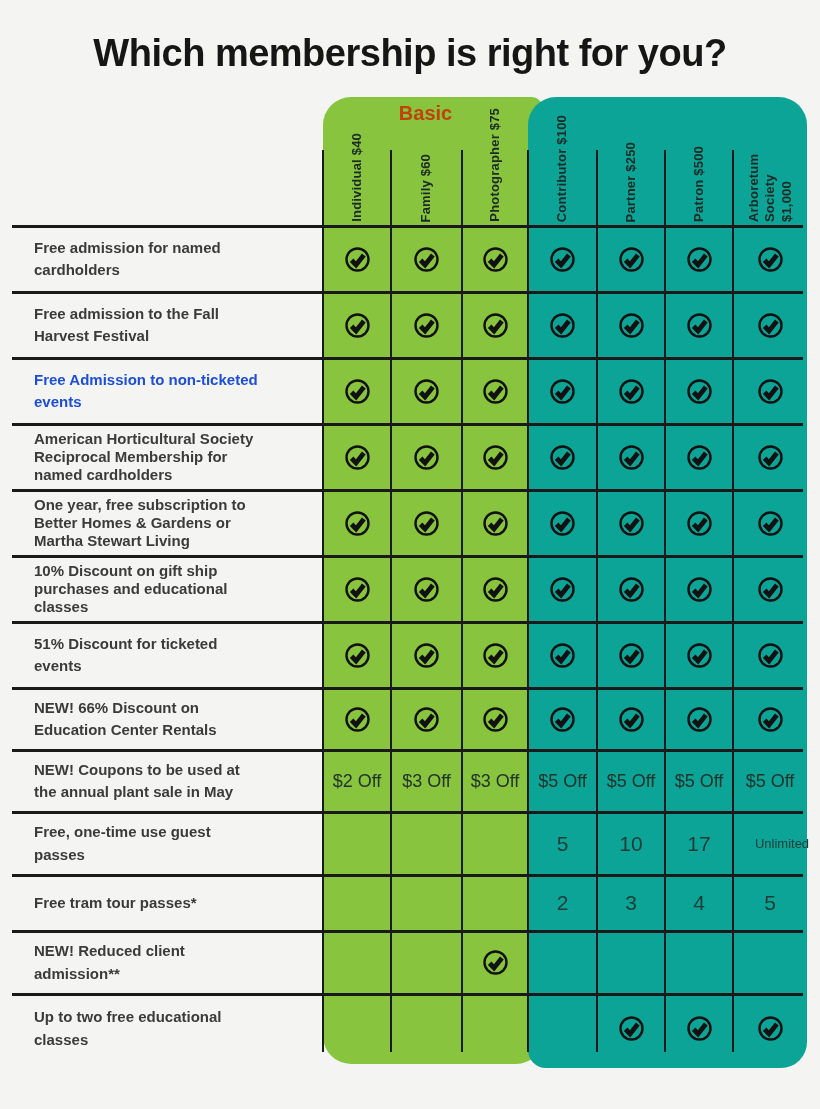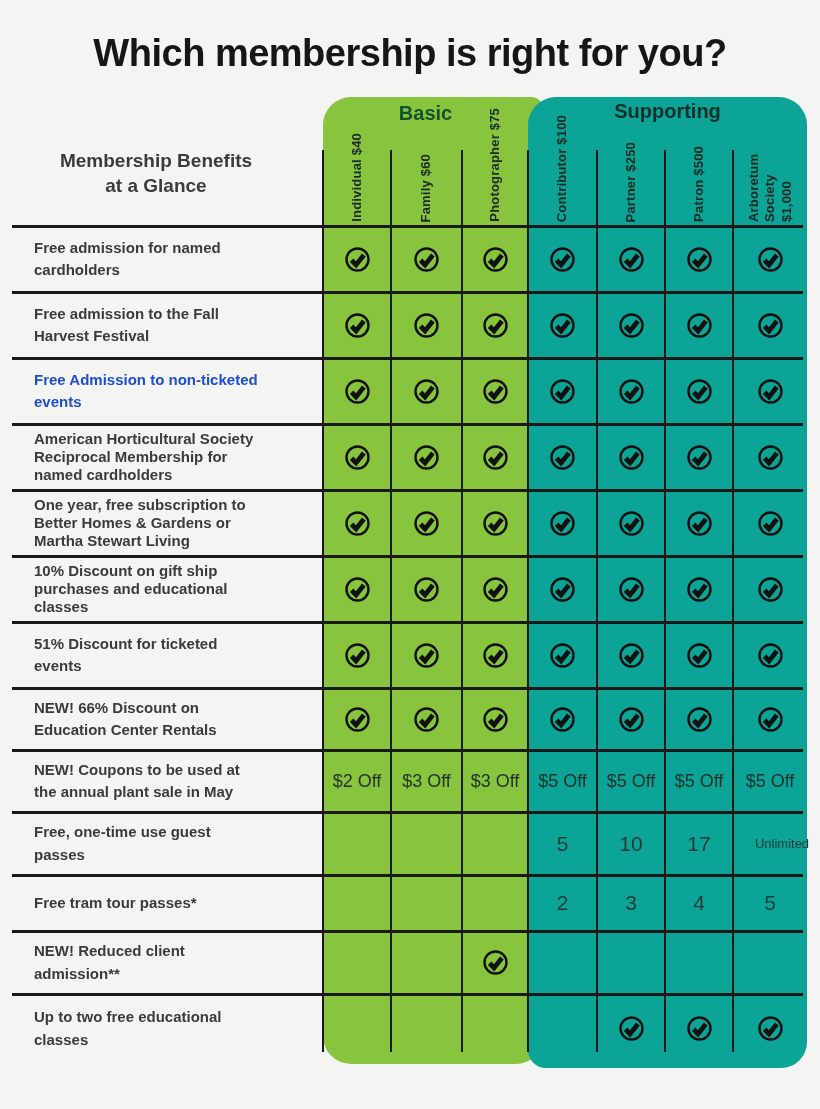"Basic" .gt-basic { color: #14532d -> #c2410c }
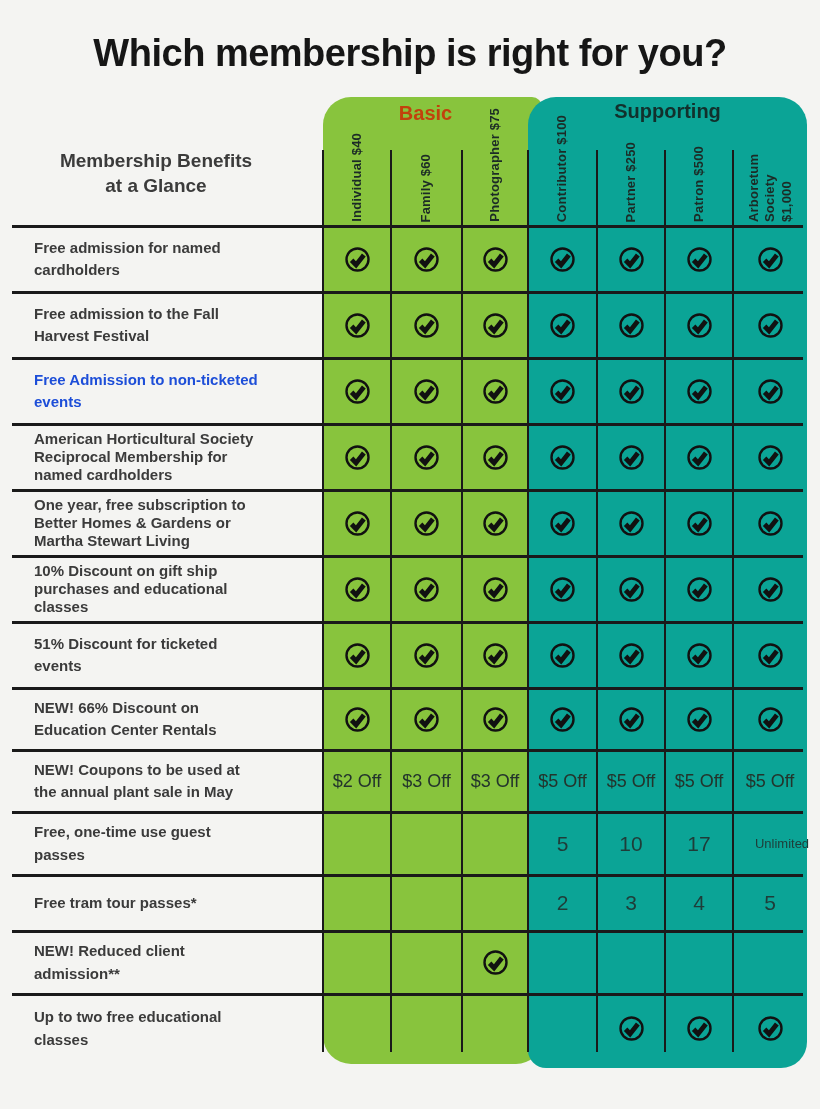"Supporting" div.group-title { html: <div>Supporting</div> -> none }
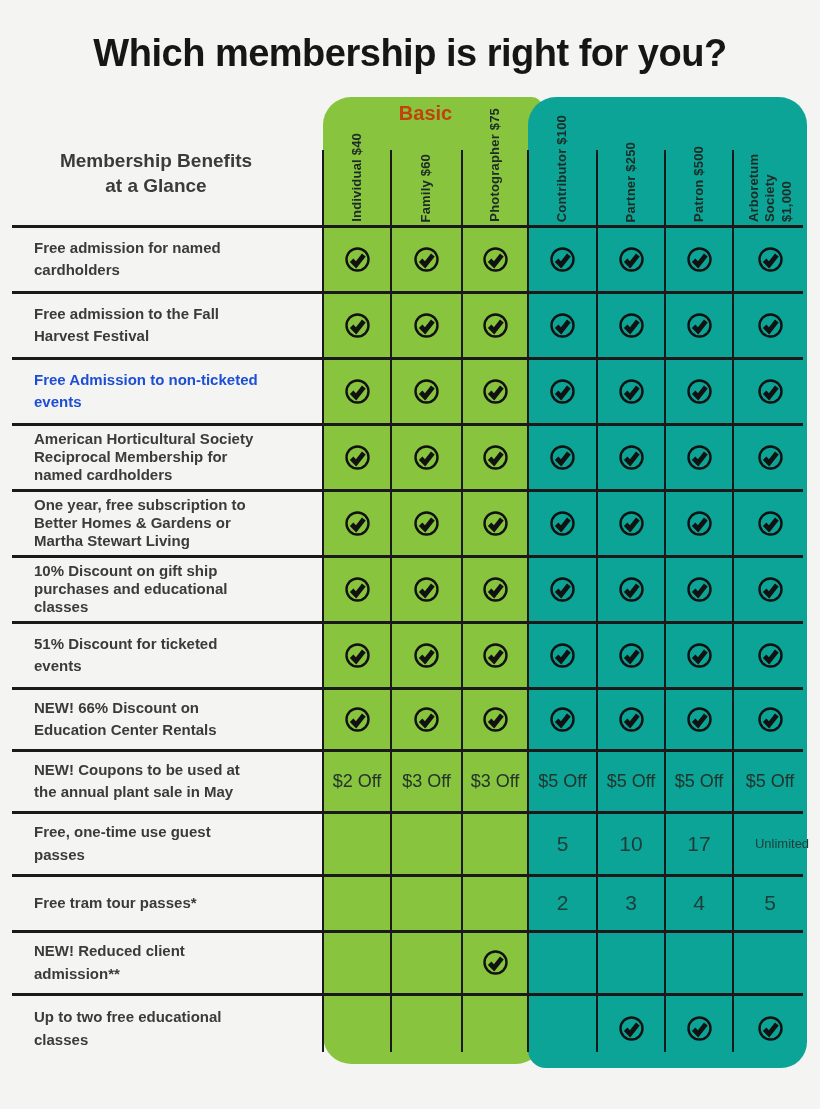"Membership Benefits" div.benefits-heading { html: <div>Membership Benefits at a Glance</div> -> none }
